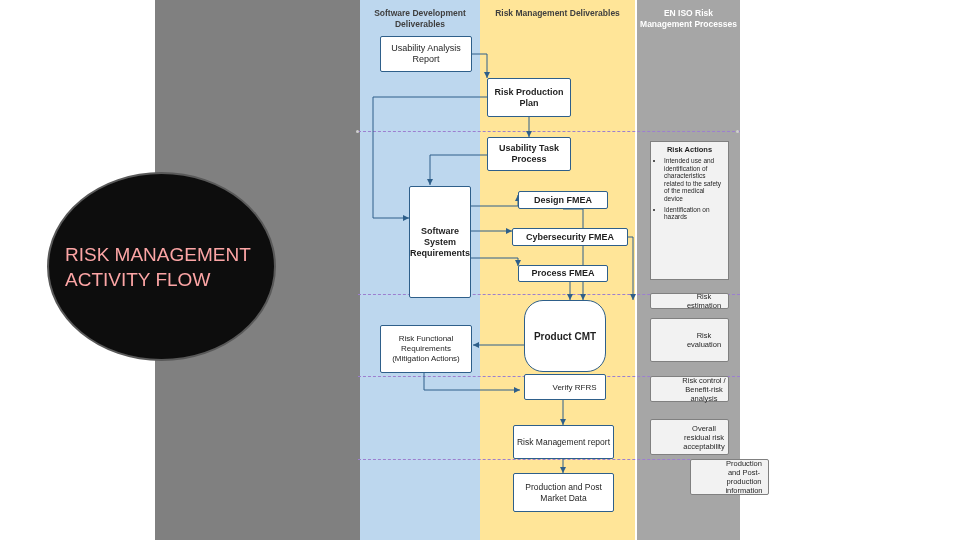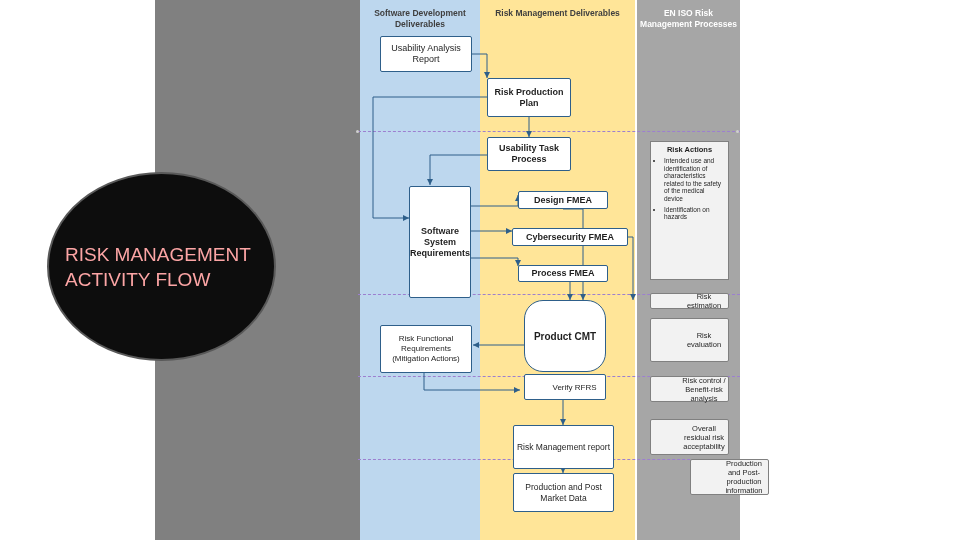"Risk Management report" div.node { height: 44px -> 34px }
